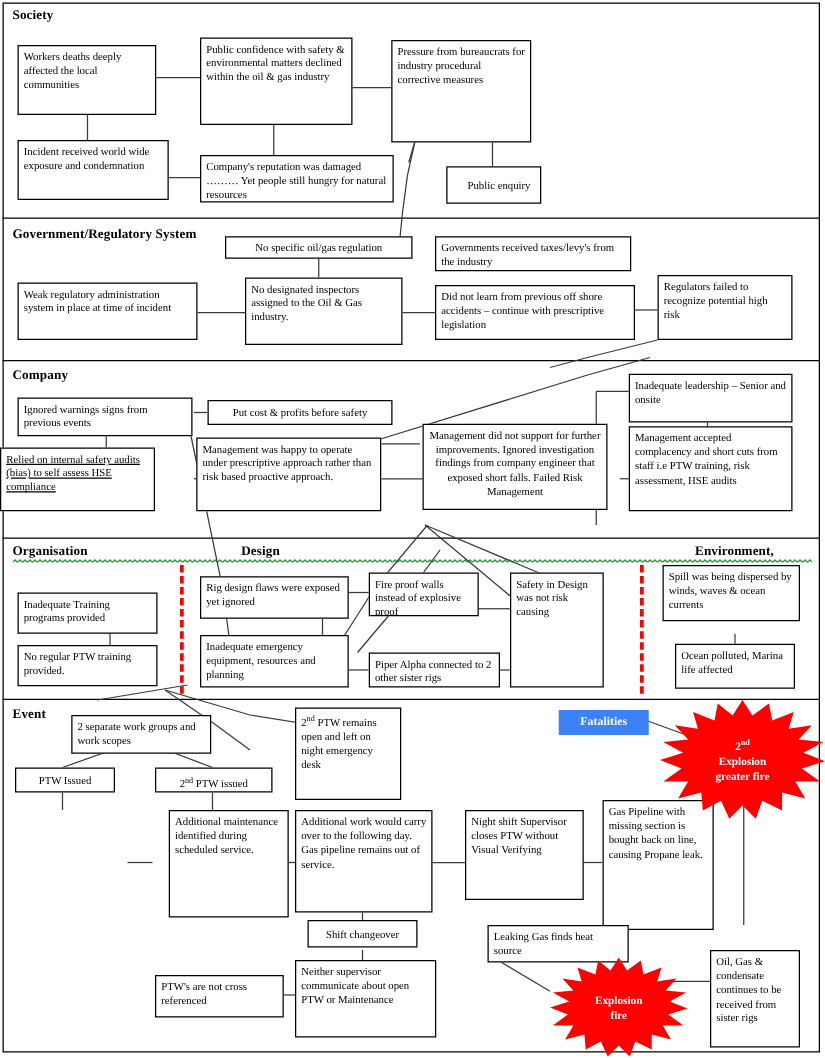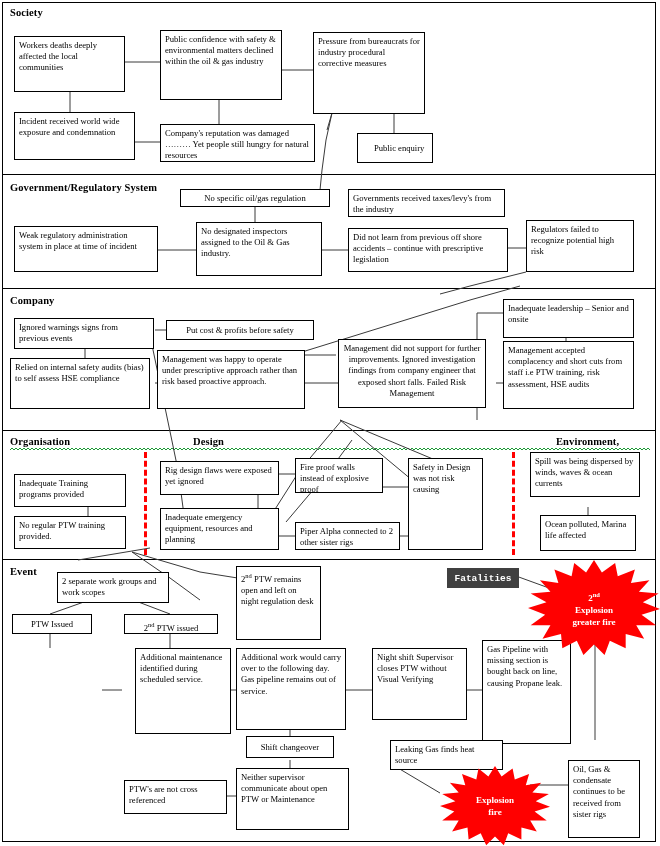"Relied on internal safety audits" div.node { left: 10px -> 0; text-decoration: none -> underline; width: 140px -> 124px }
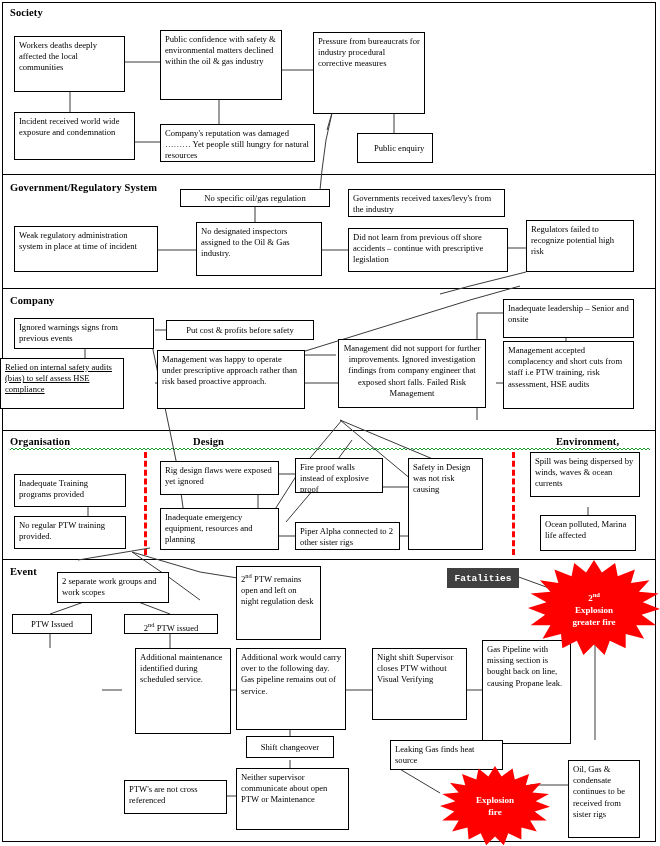"PTW remains open and left" span { text: regulation -> emergency }
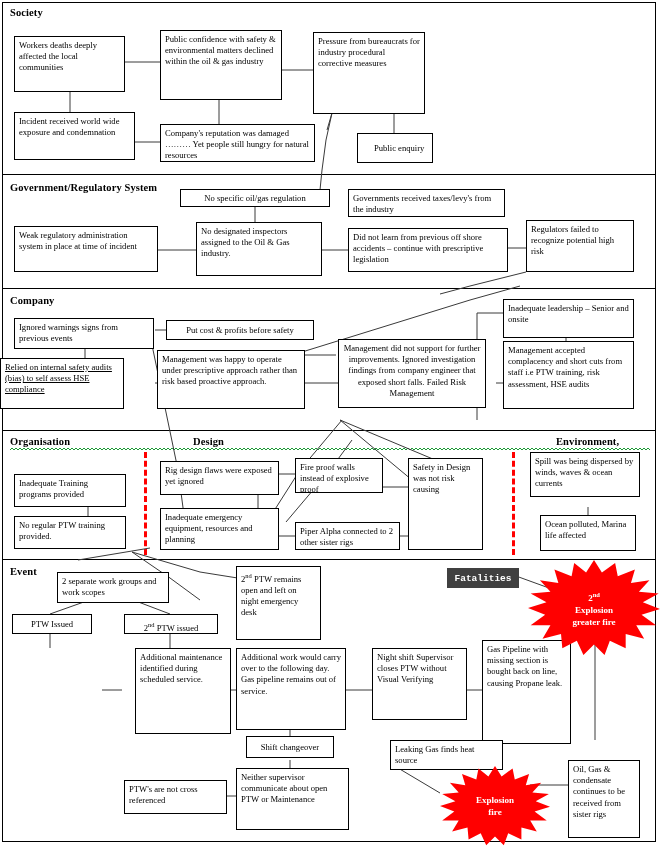"Fatalities" .redbox { background: #404040 -> #3b82f6; font-family: Liberation Mono, monospace -> none }
